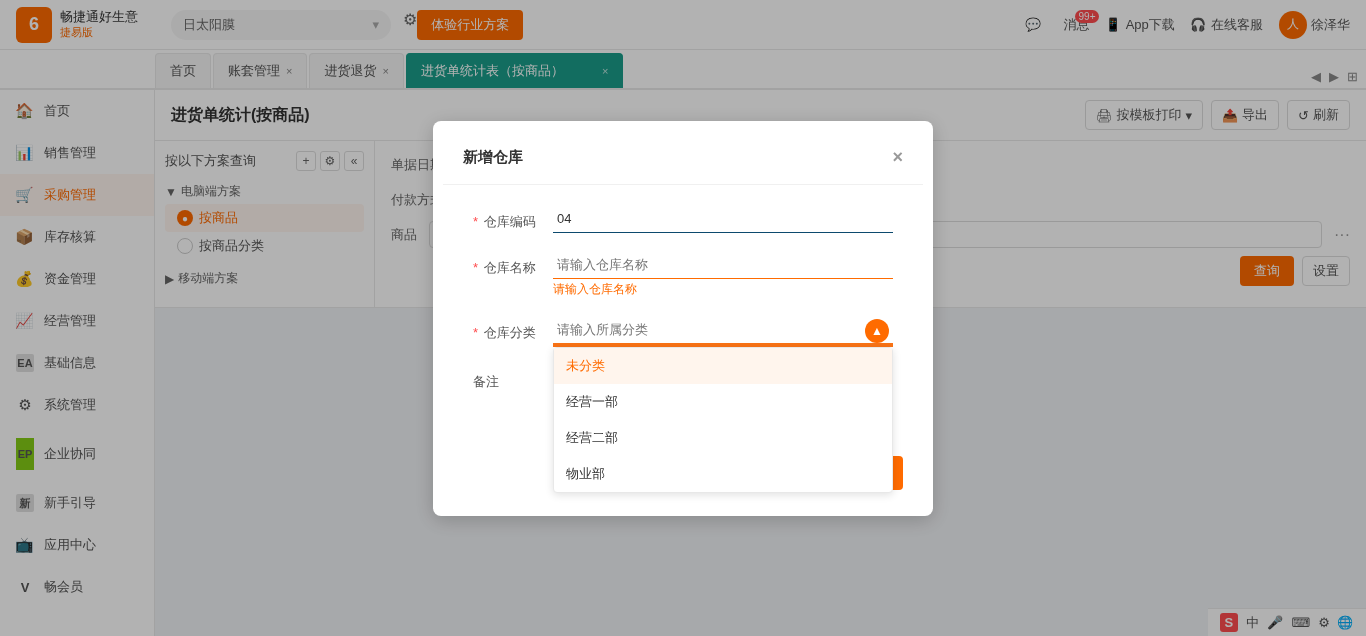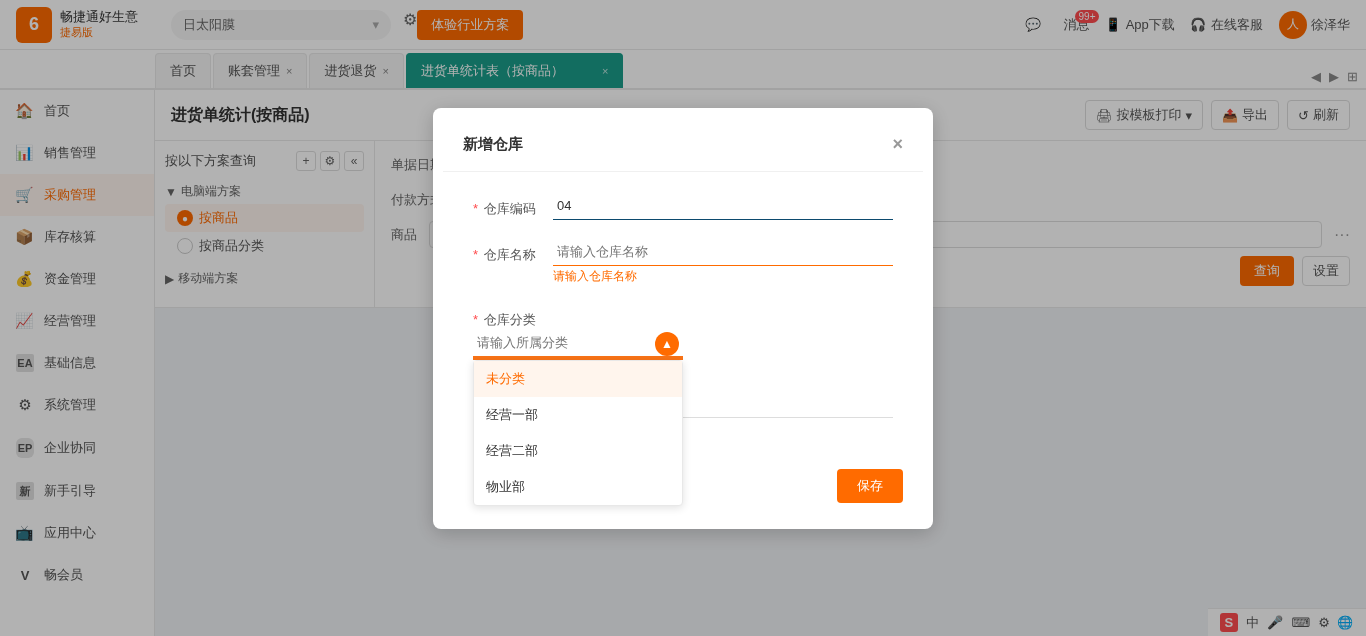"* 仓库分类" div.form-row { flex-direction: column -> none }
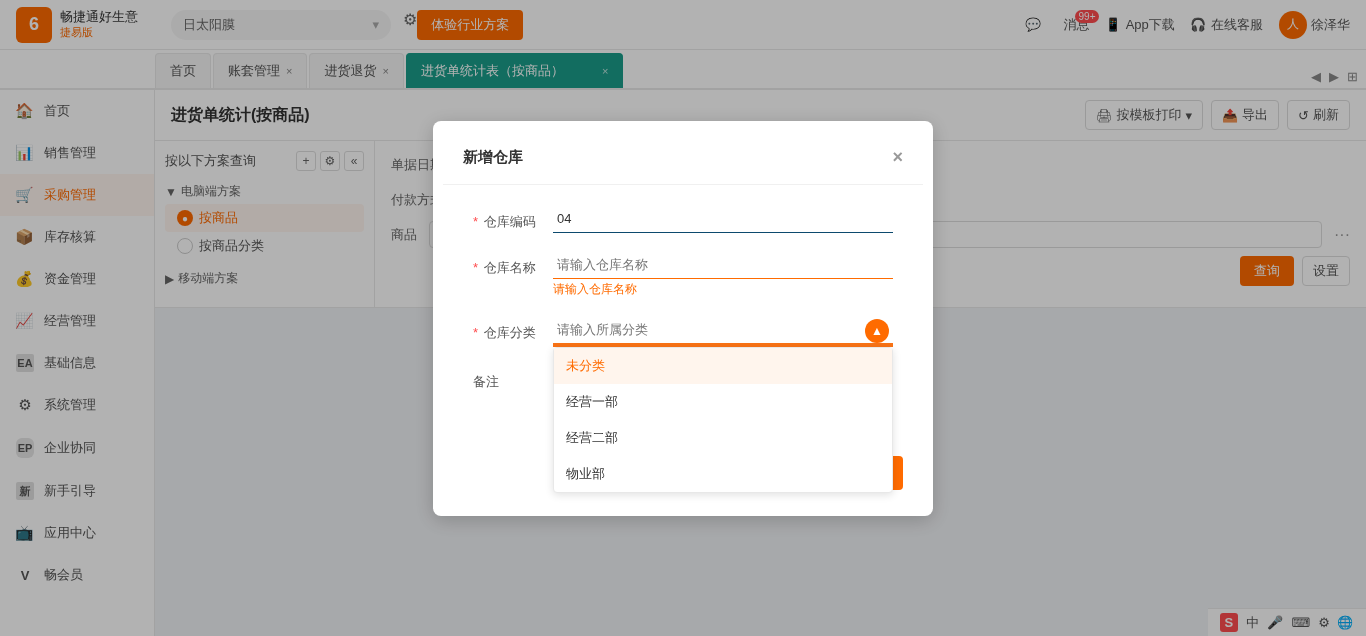"EP" span.sidebar-icon { background: #e5e5e5 -> #84cc16; border-radius: 6px -> 0; padding: 10px 3px -> 16px 3px }
